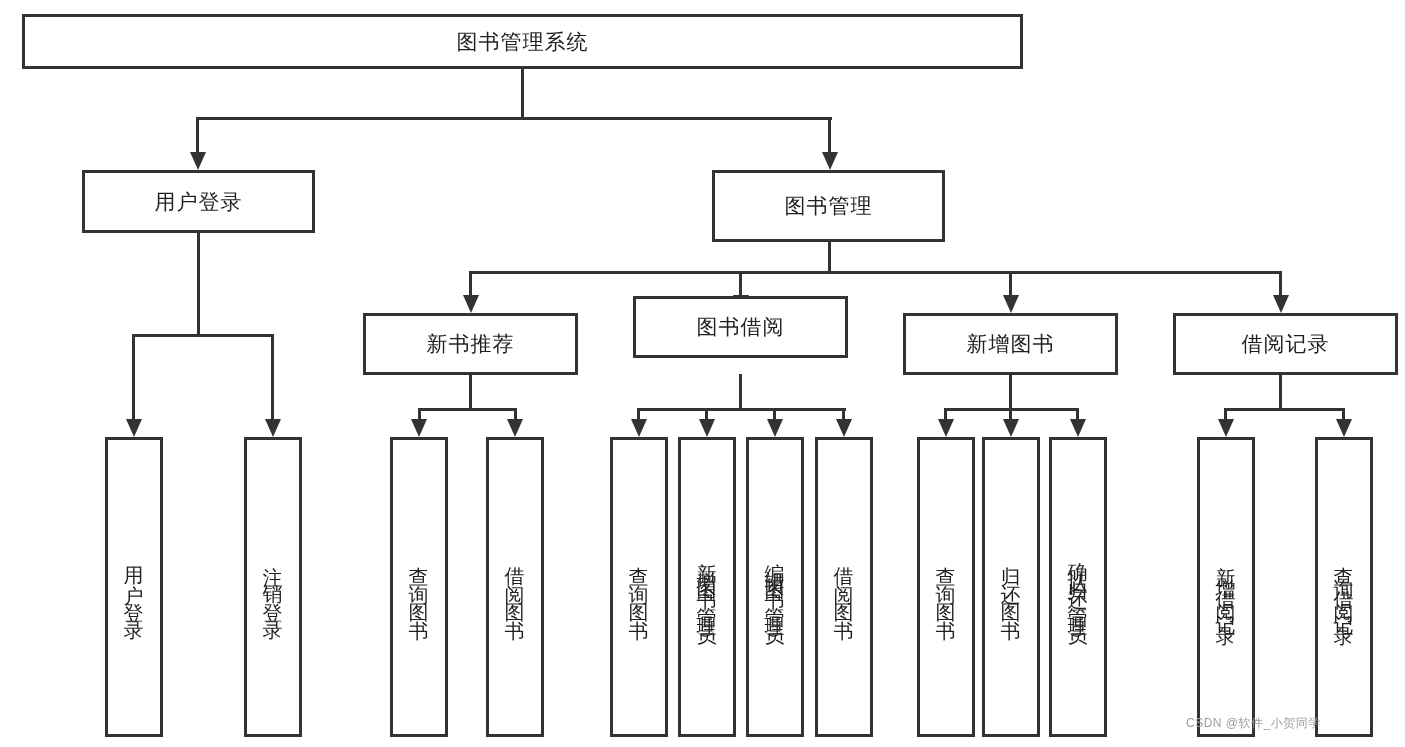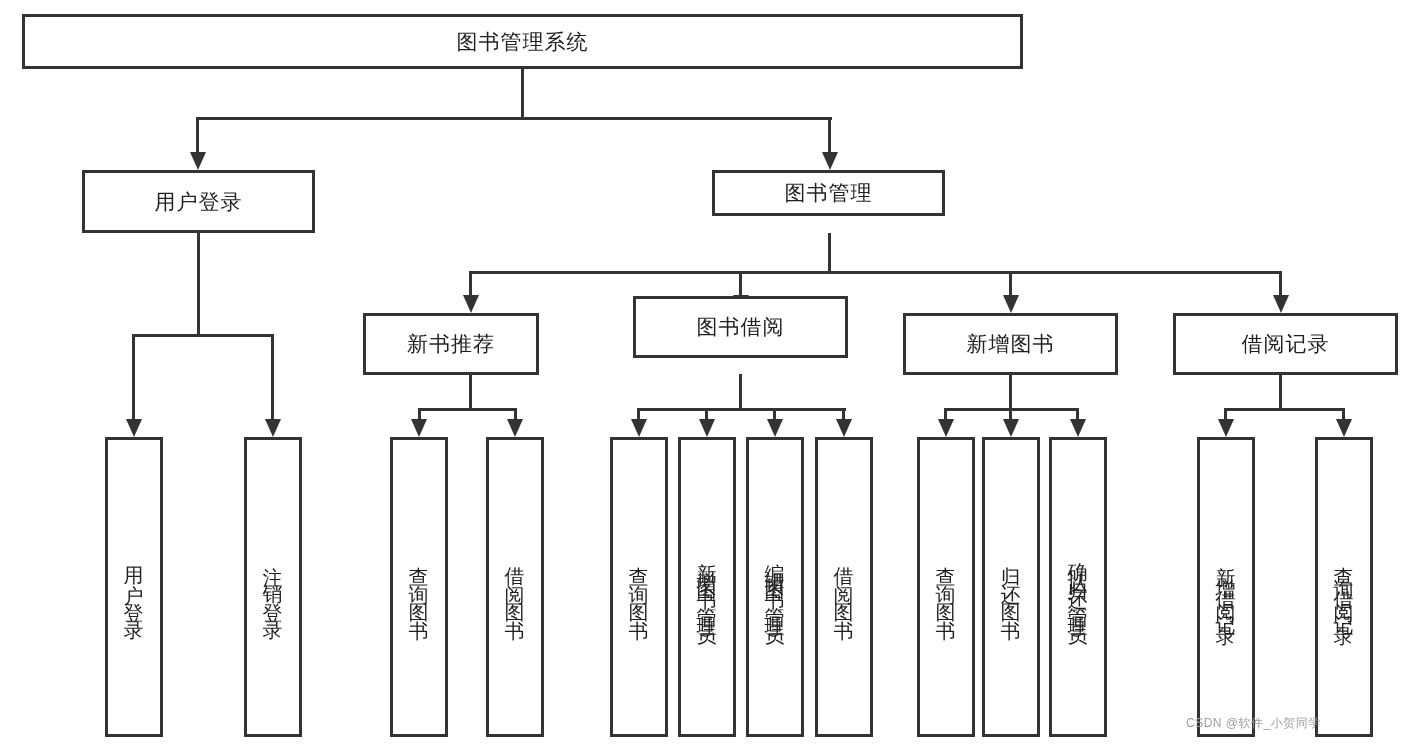"图书管理" div.box { height: 46px -> 72px }
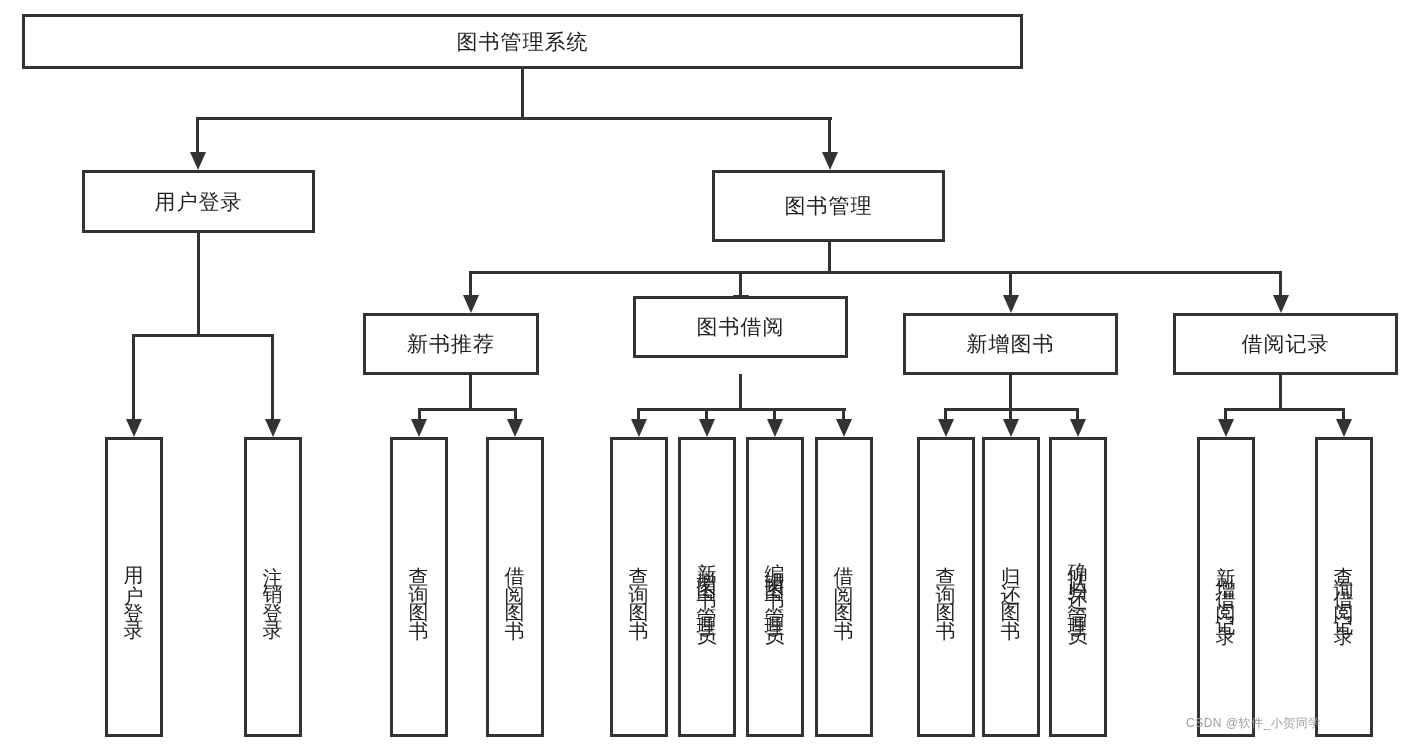"新书推荐" div.box { width: 176px -> 215px }
